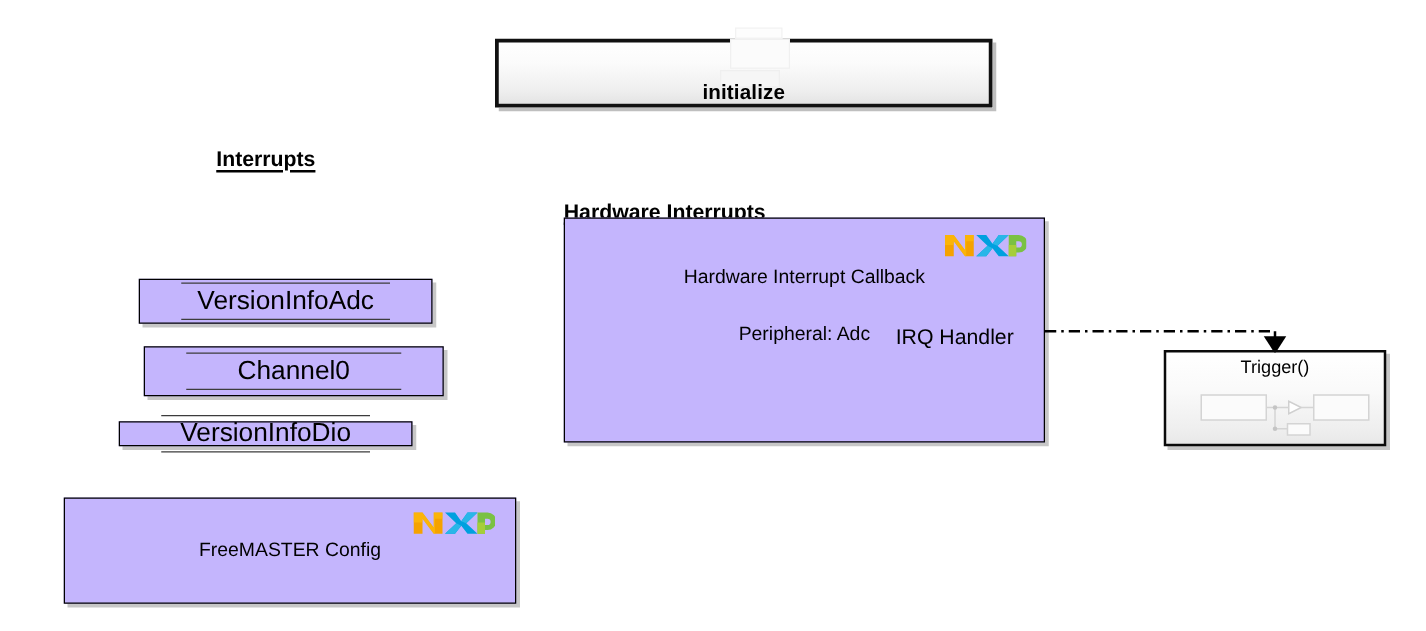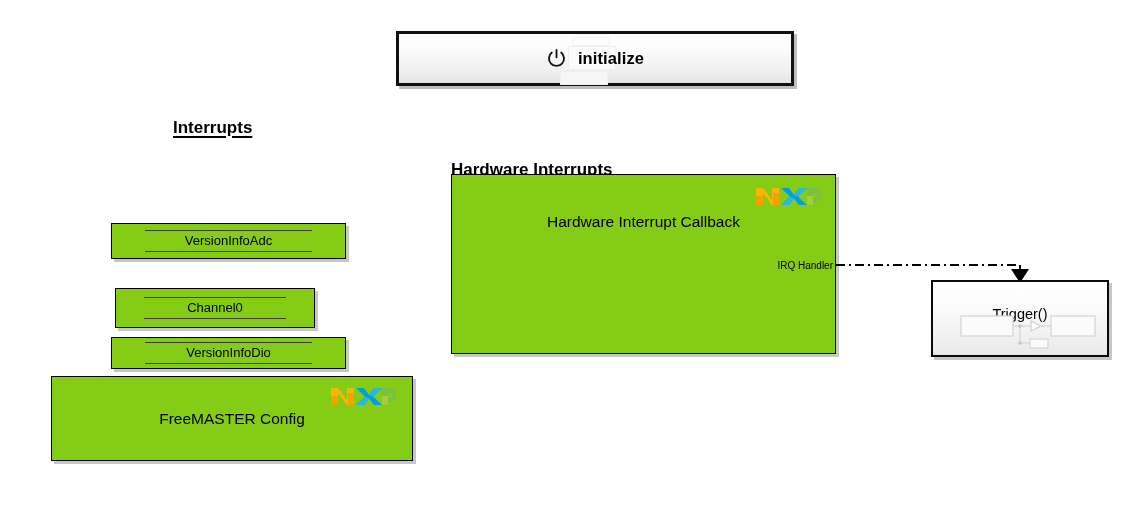"initialize" .init-inner { flex-direction: none -> column }
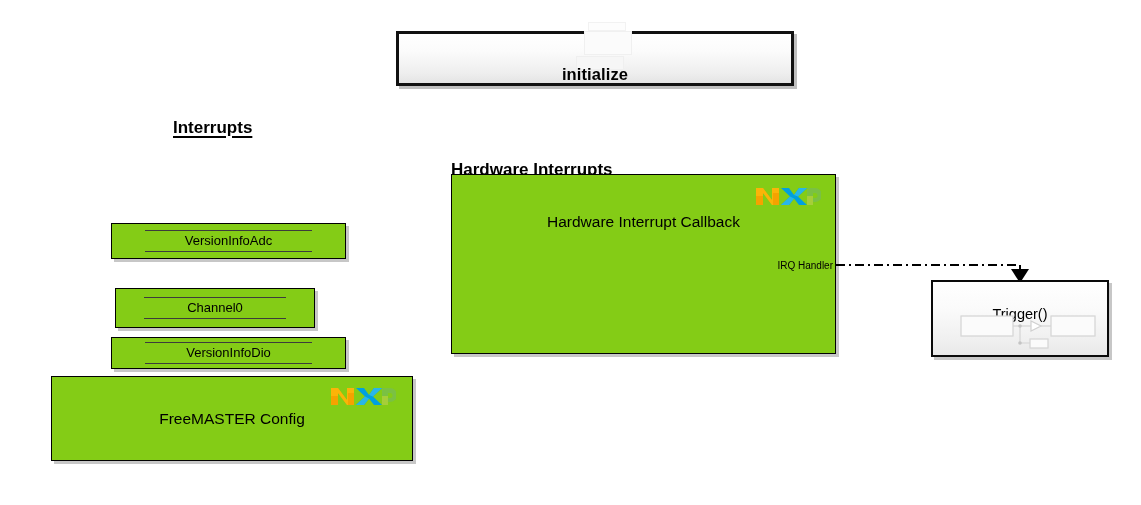"Hardware Interrupt Callback" .blk { background: #84cc16 -> #c4b5fd }
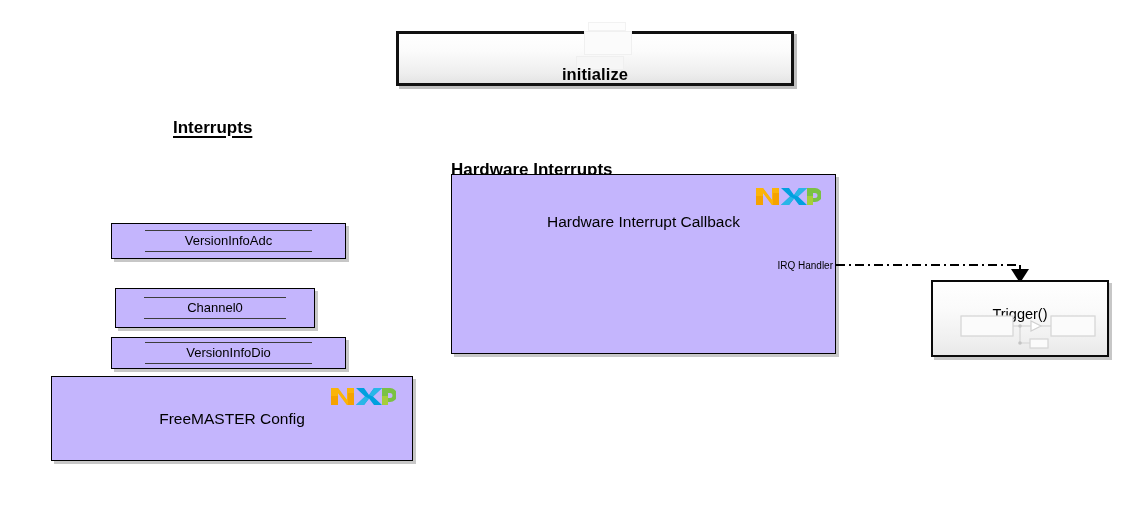"VersionInfoAdc" .ds-label { font-size: 13px -> 21px }
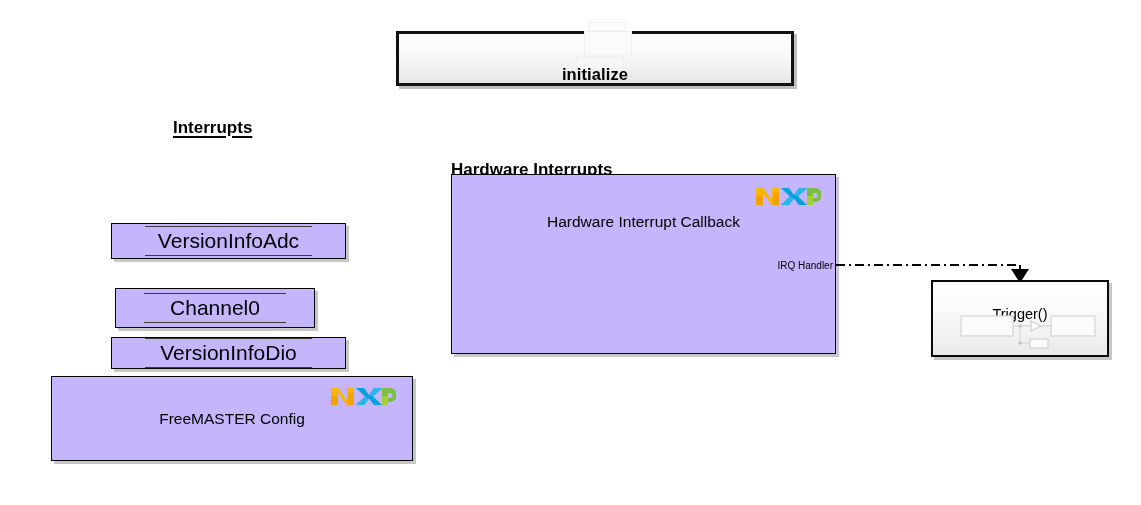"Peripheral: Adc" div { html: none -> <div>Peripheral: Adc</div> }
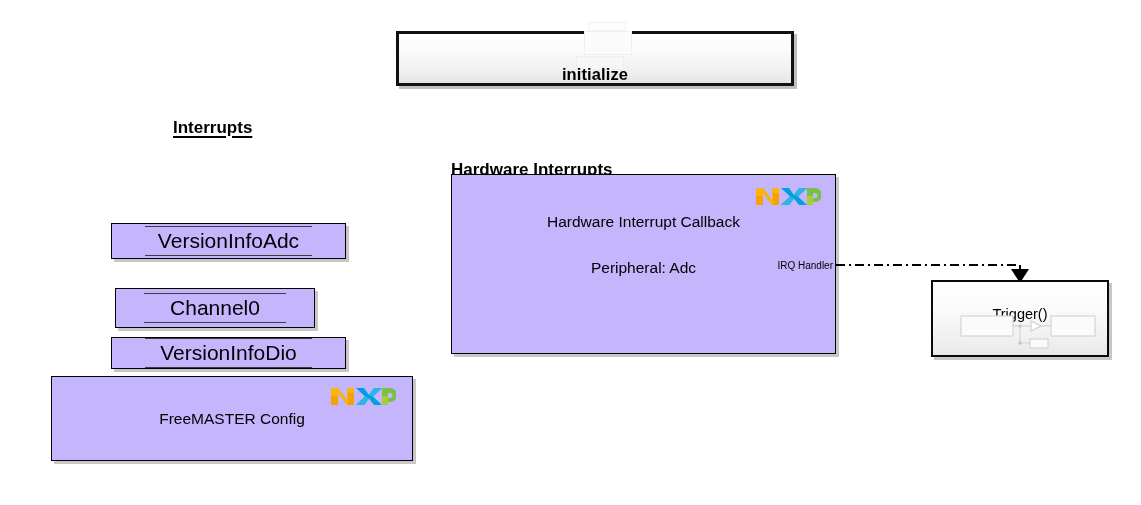"IRQ Handler" .hwi-irq { font-size: 10px -> 17px; right: 2px -> 24px }
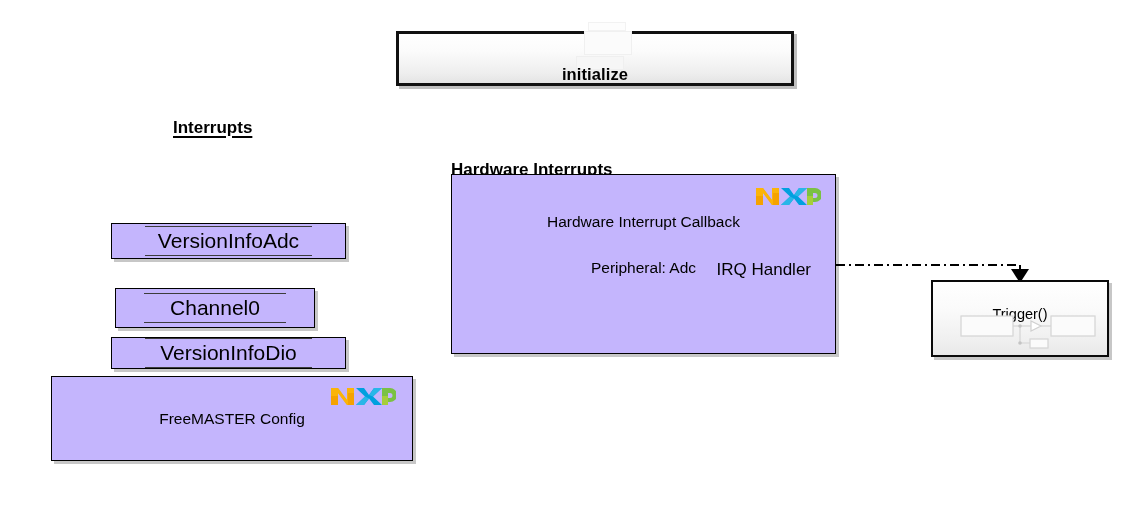"Channel0" div.blk { top: 288px -> 277px; width: 200px -> 240px }
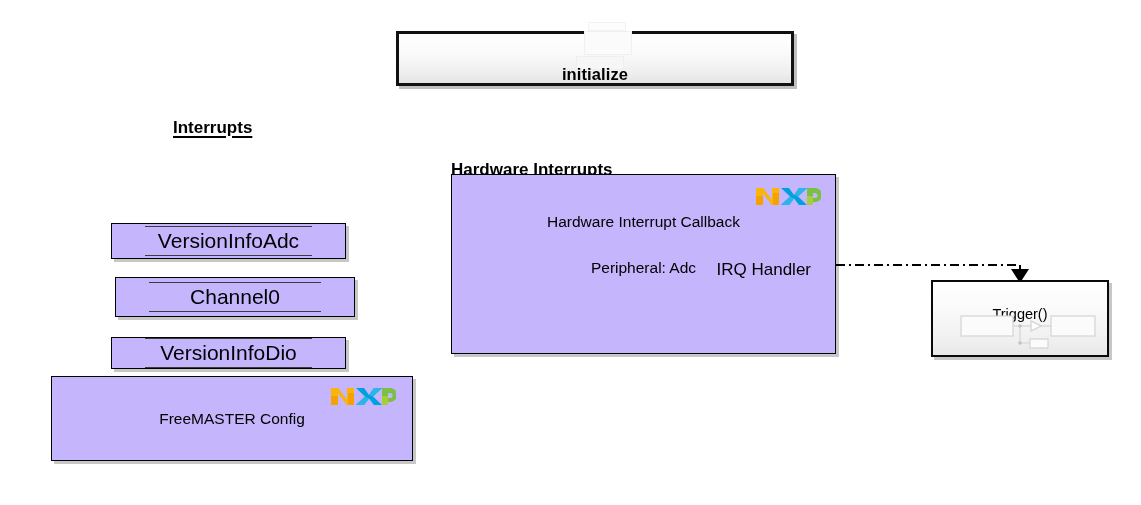"Trigger()" .trig-label { margin-top: 20px -> none }
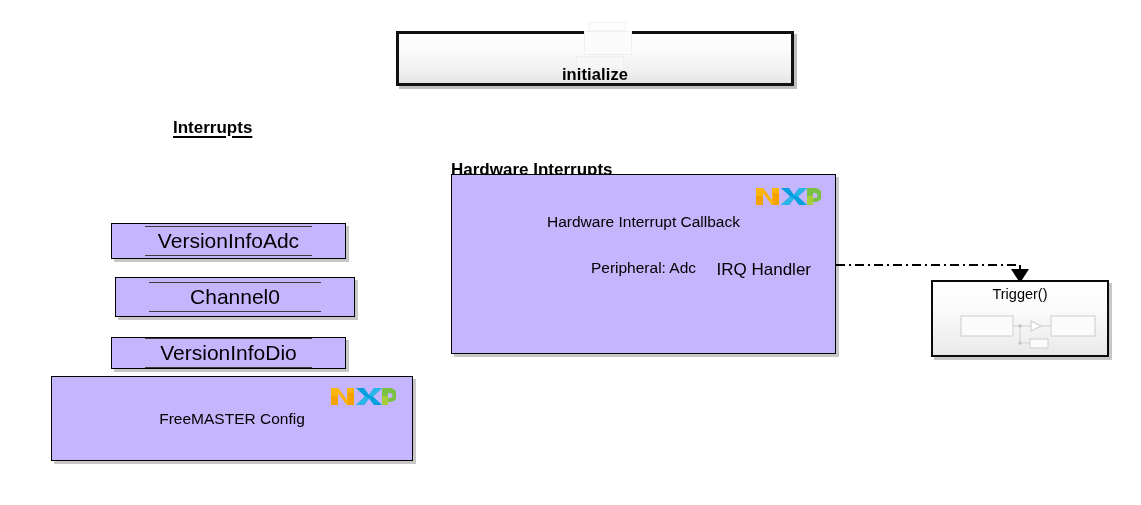"VersionInfoDio" div.blk { height: 32px -> 20px; left: 111px -> 95px }
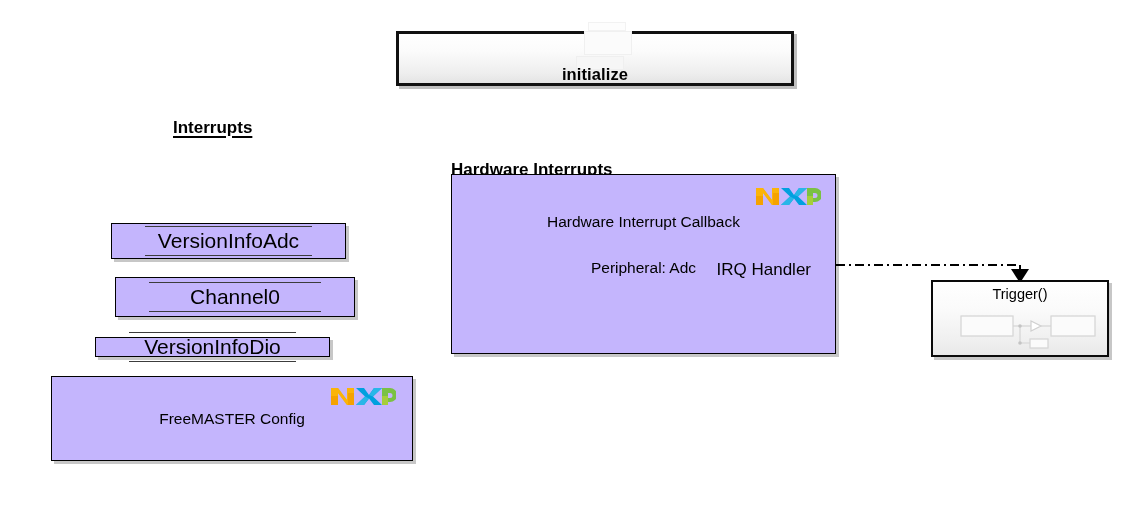"FreeMASTER Config" div.blk { top: 376px -> 398px }
